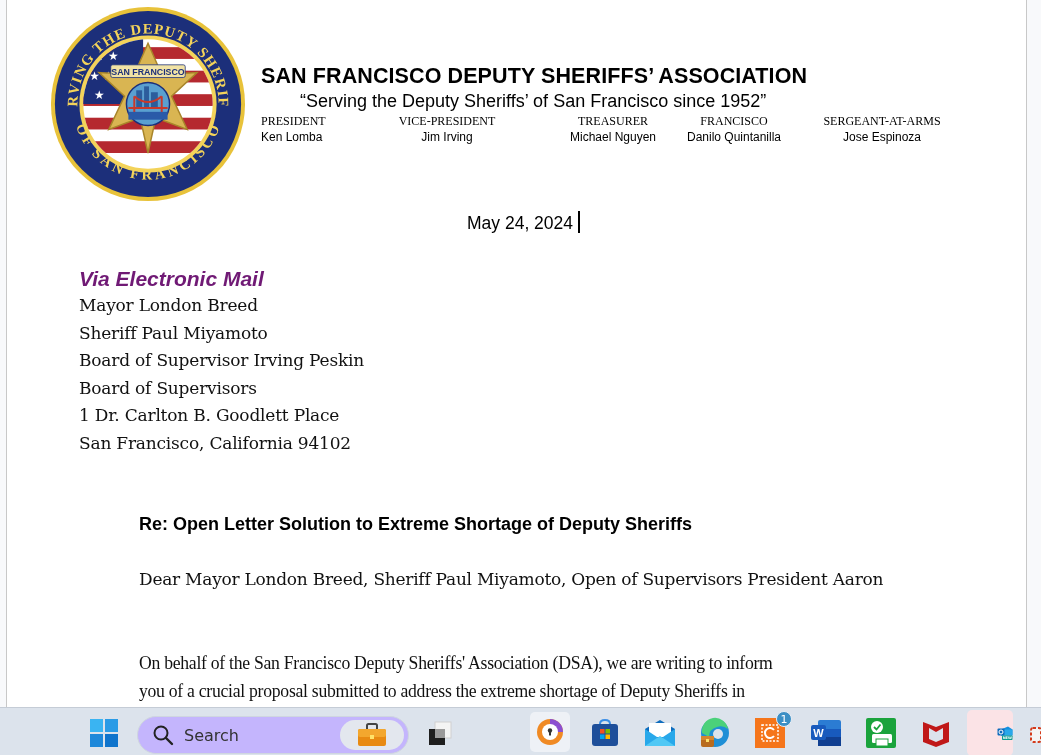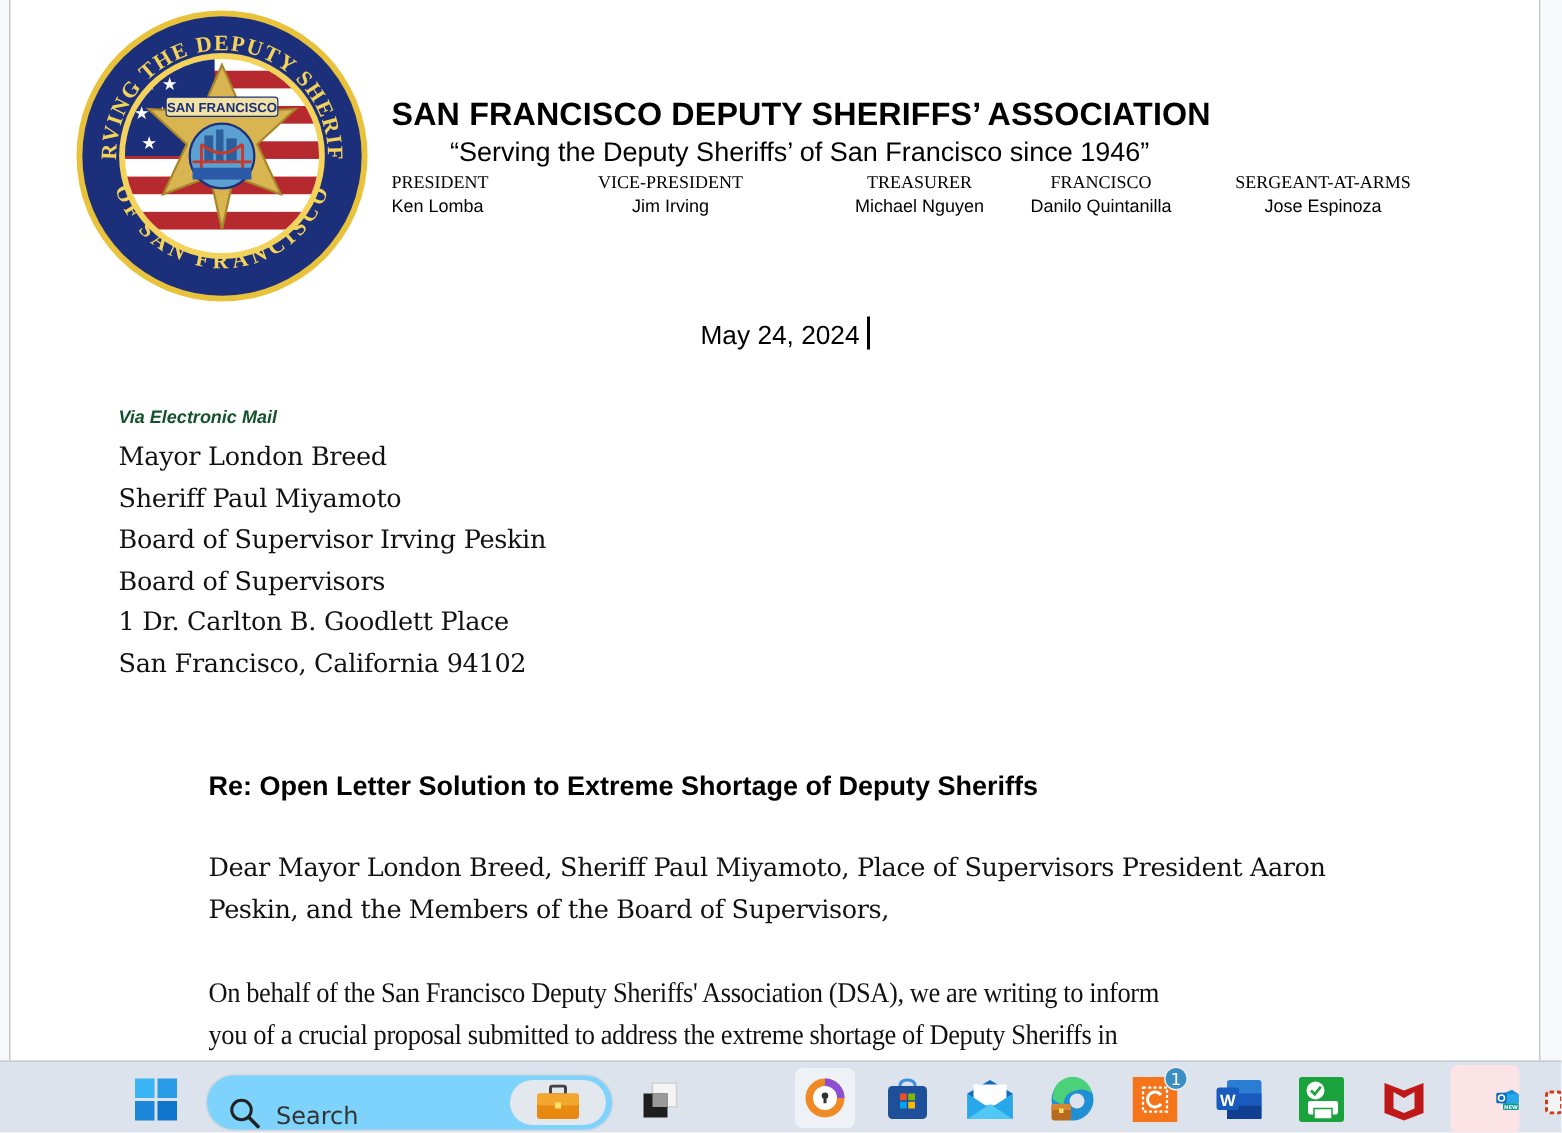"“Serving the Deputy Sheriffs’ of" div.org-tagline { text: 1946 -> 1952 }
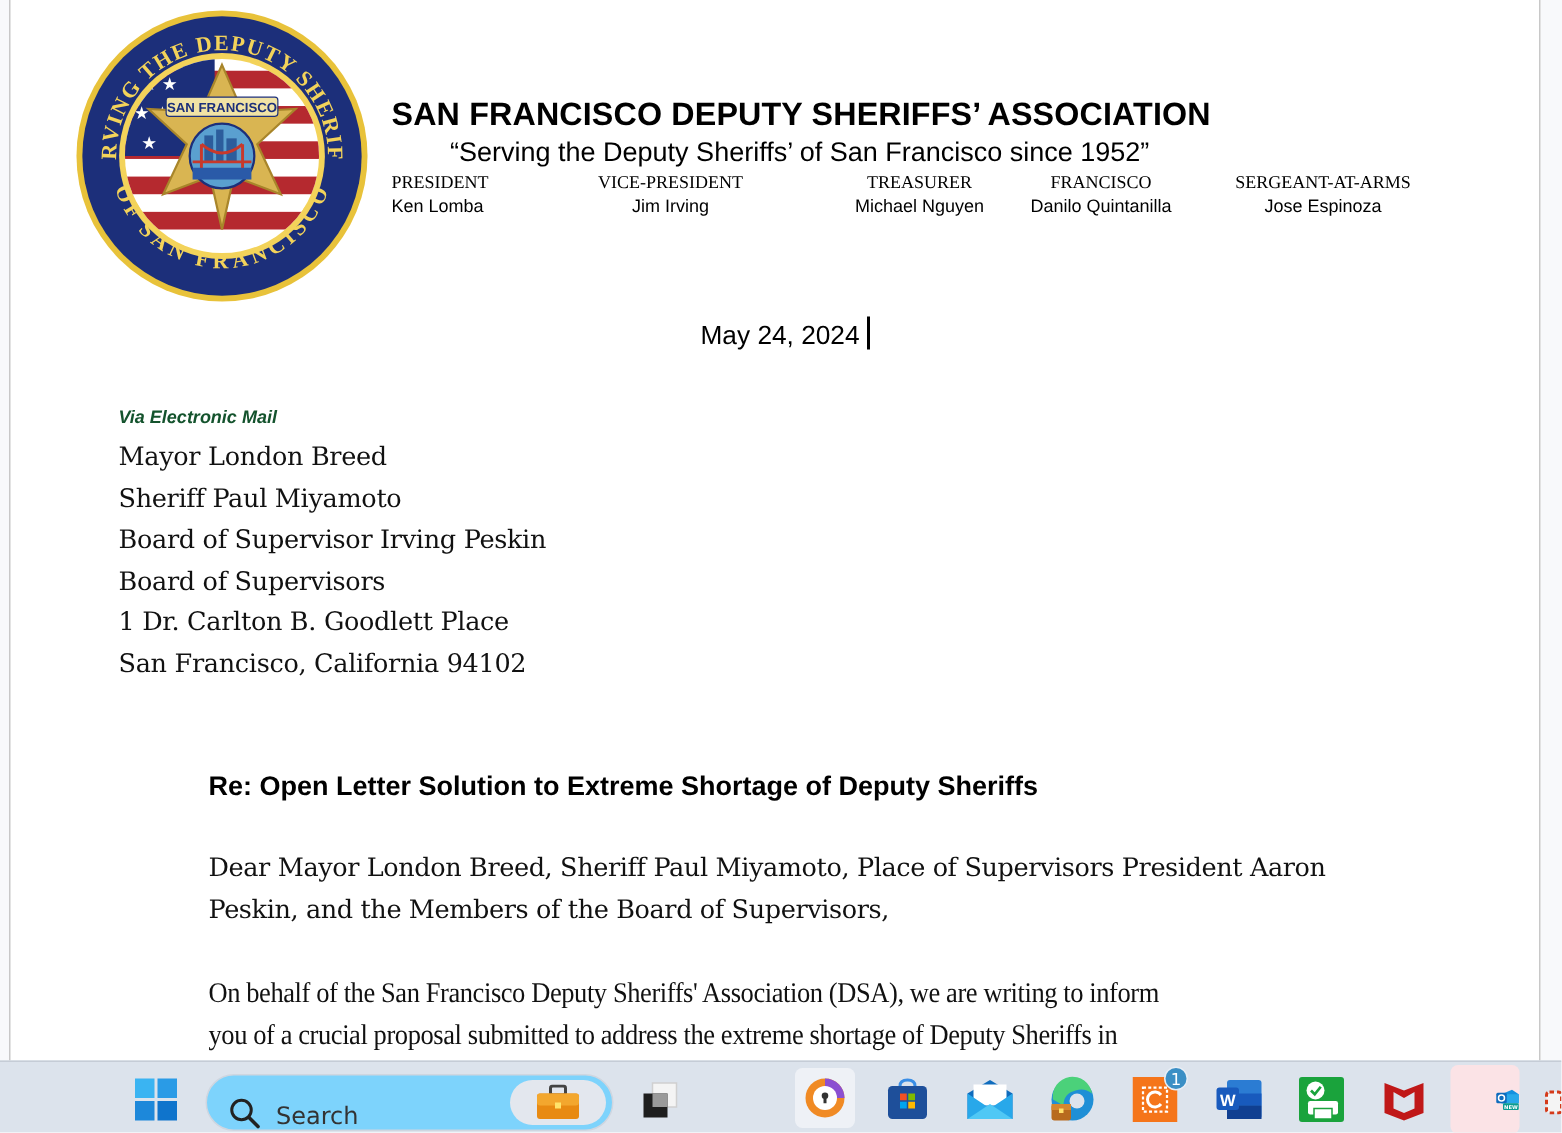"Via Electronic Mail" .address .via { color: #14532d -> #701a75; font-size: 12px -> 21px }
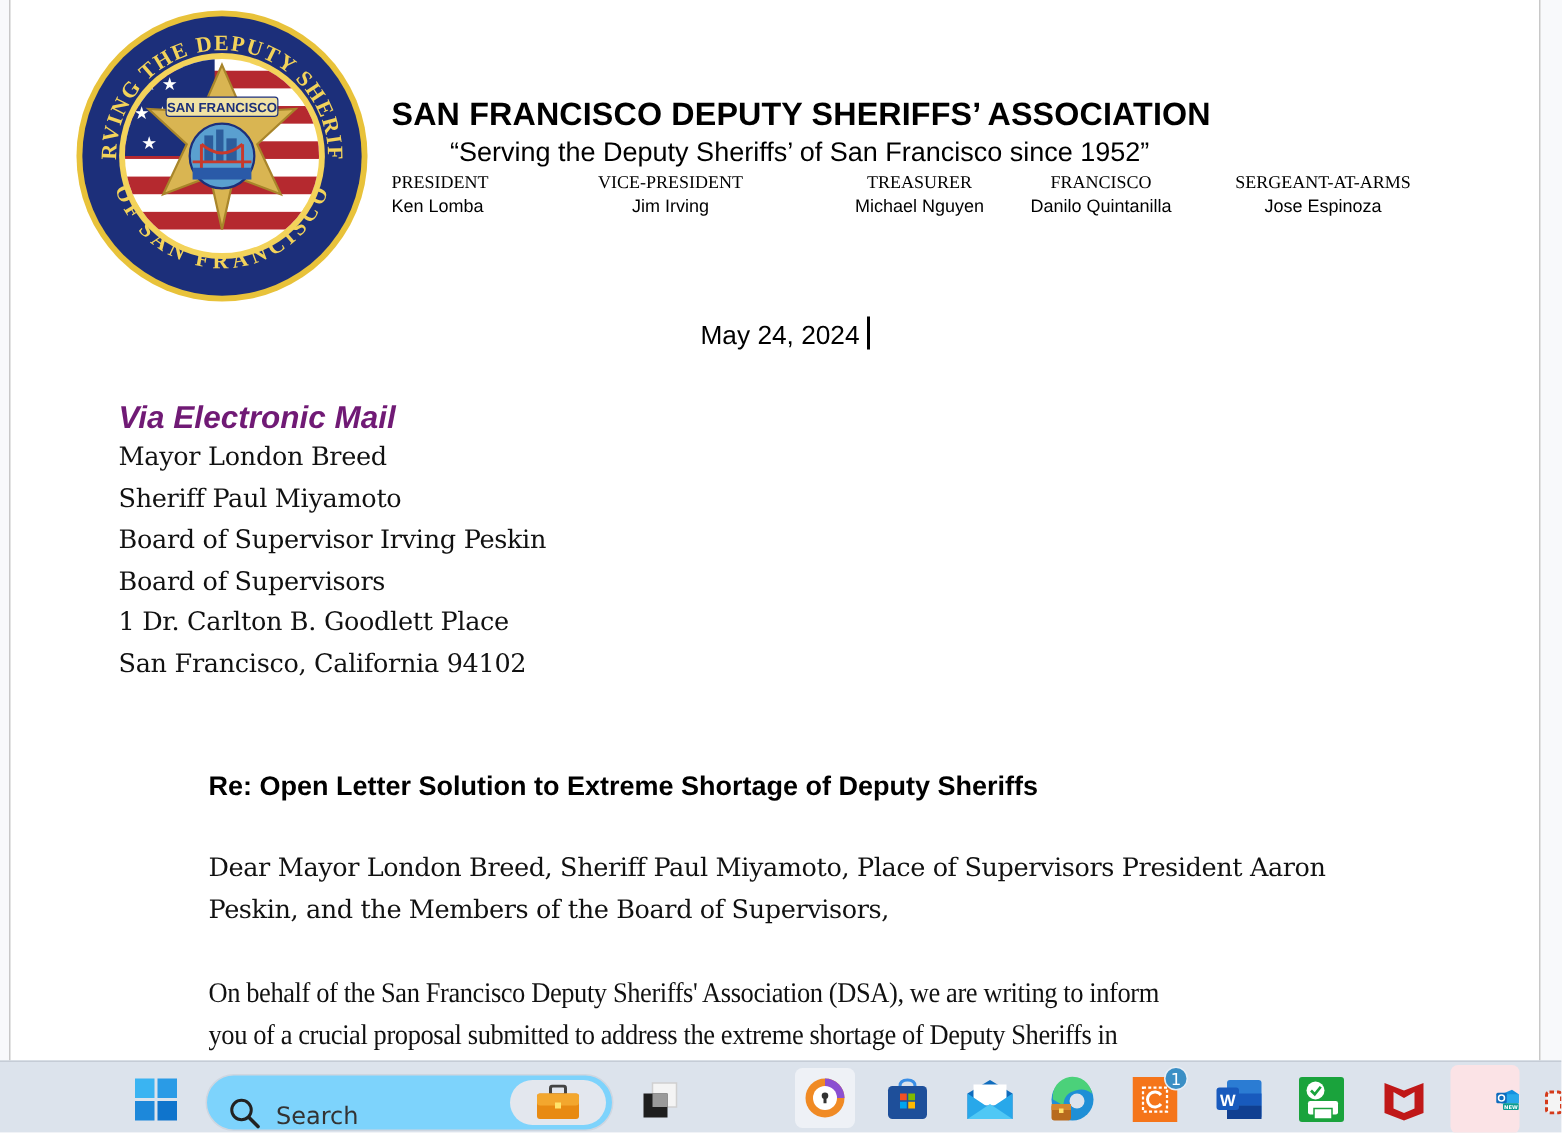"Dear Mayor London Breed, Sheriff" div { text: Place -> Open }
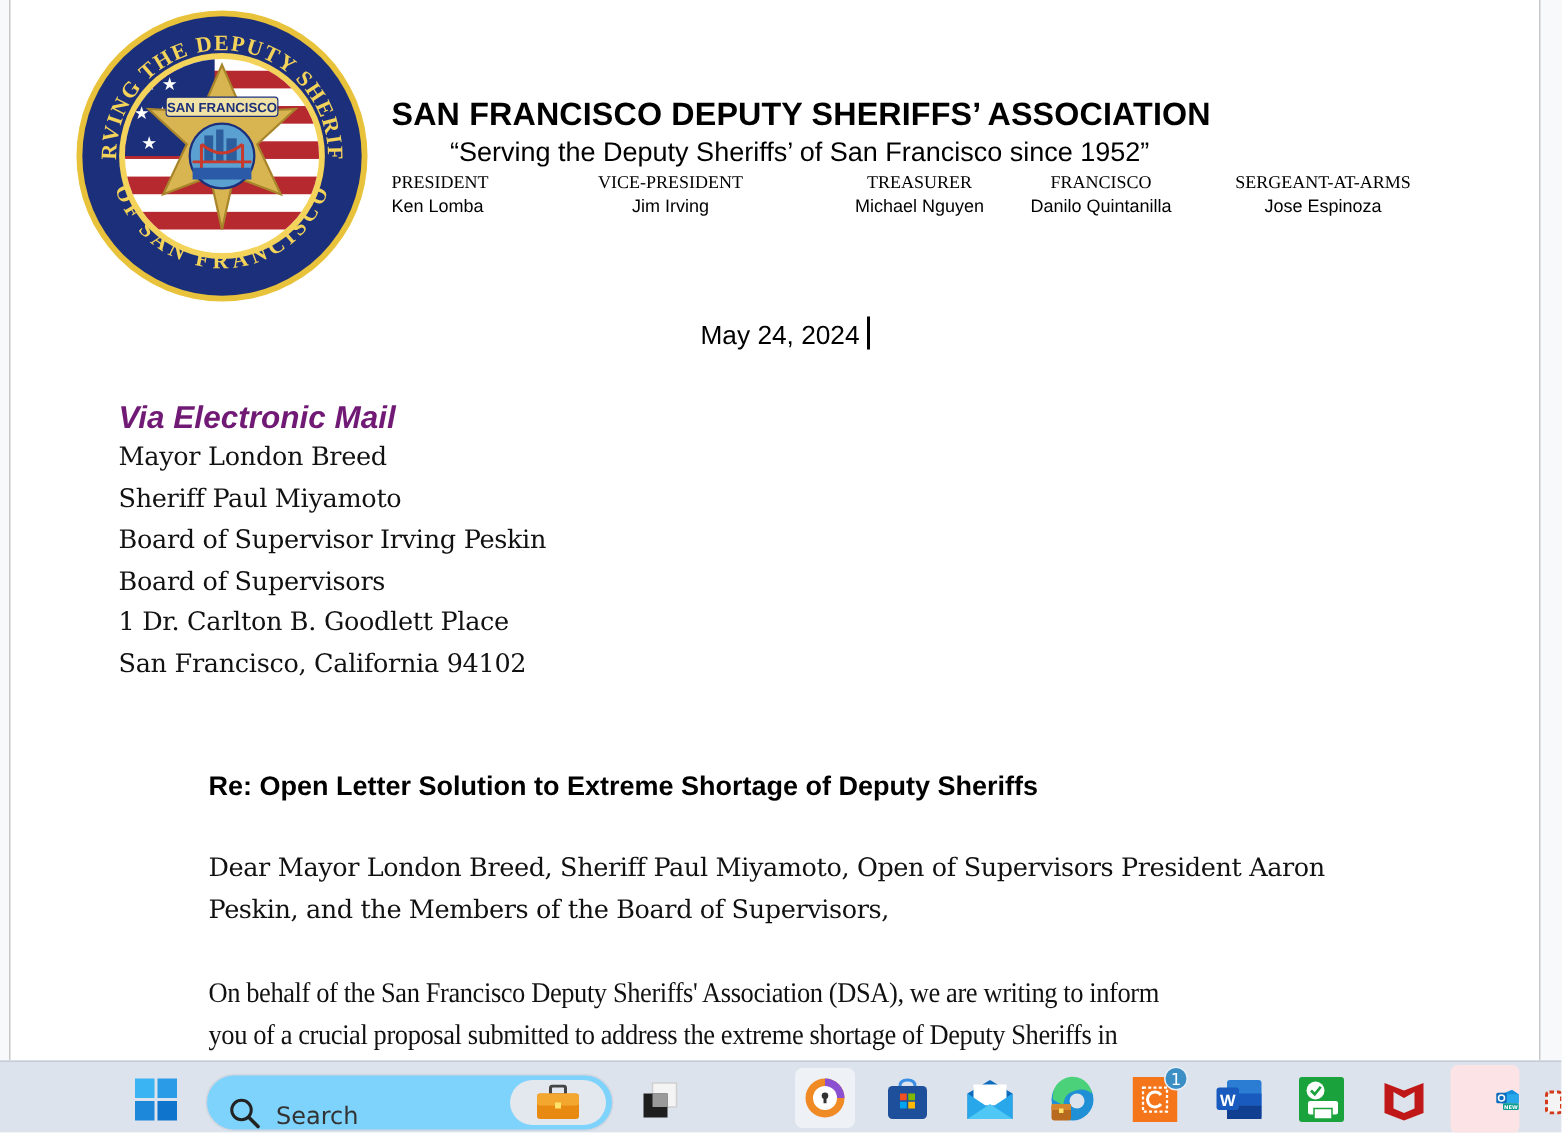"Peskin, and the Members of" div { html: <div>Peskin, and the Members of the Board of Supervisors,</div> -> none }
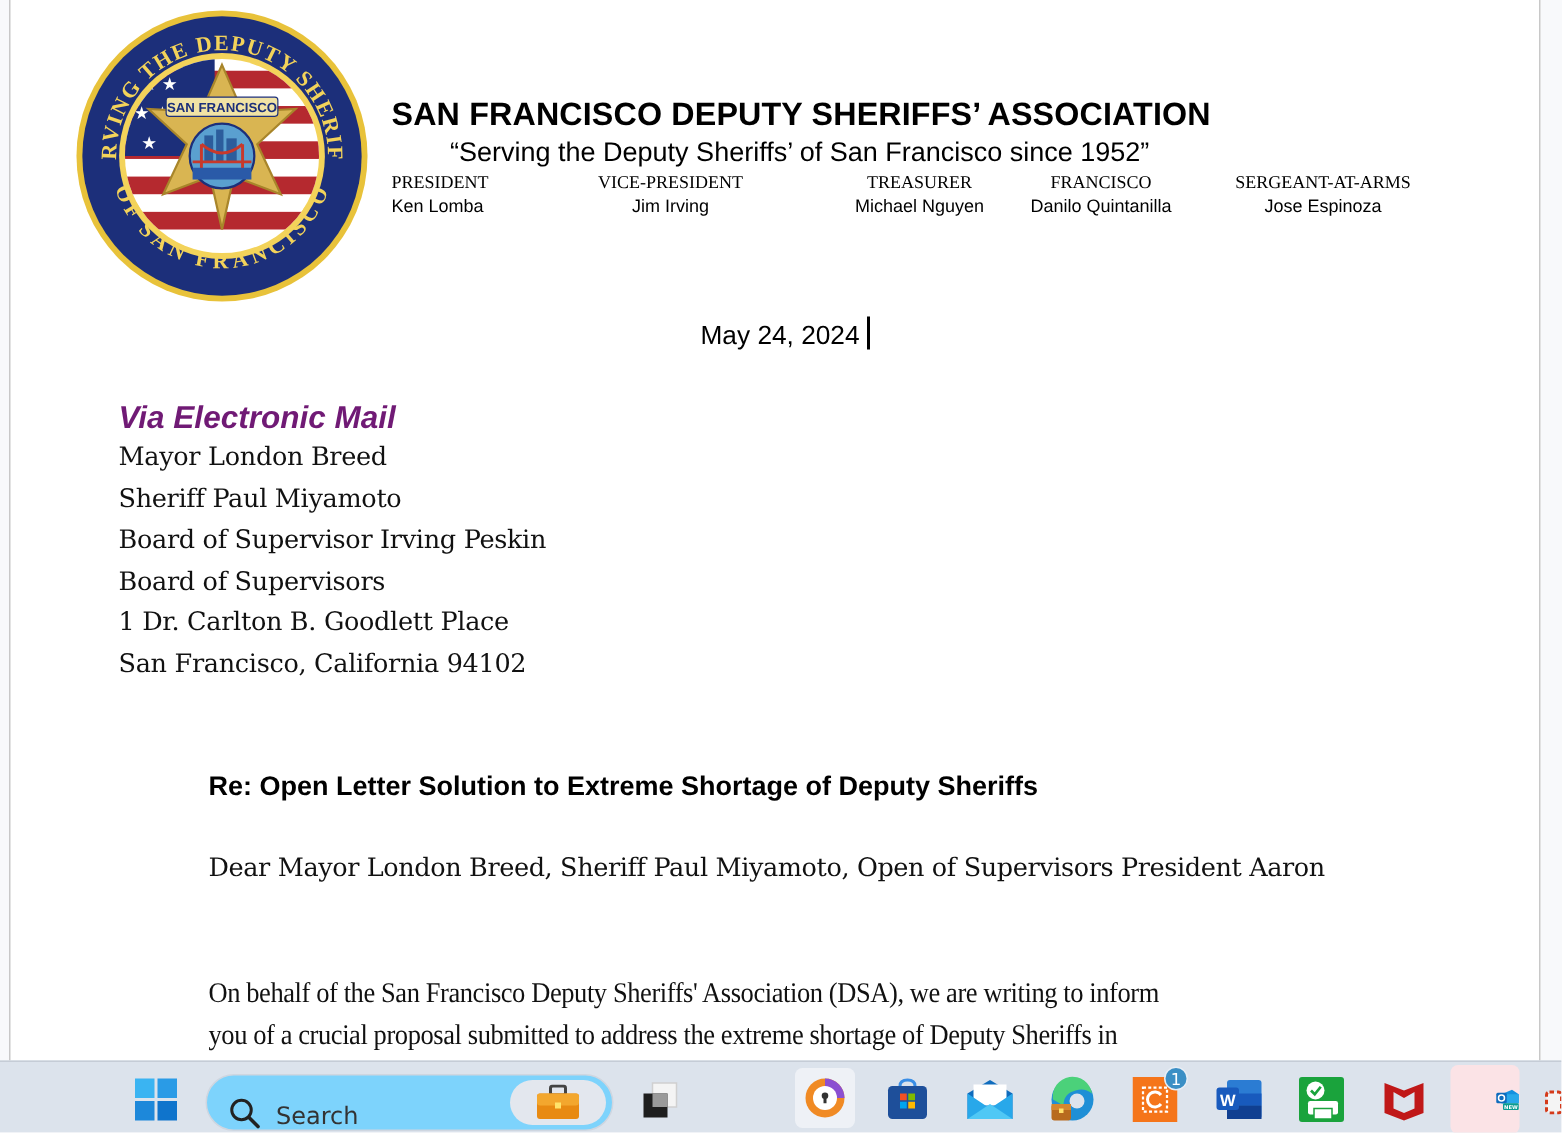"Search" .search { align-items: flex-end -> center; background: #7dd3fc -> #c4b5fd }
